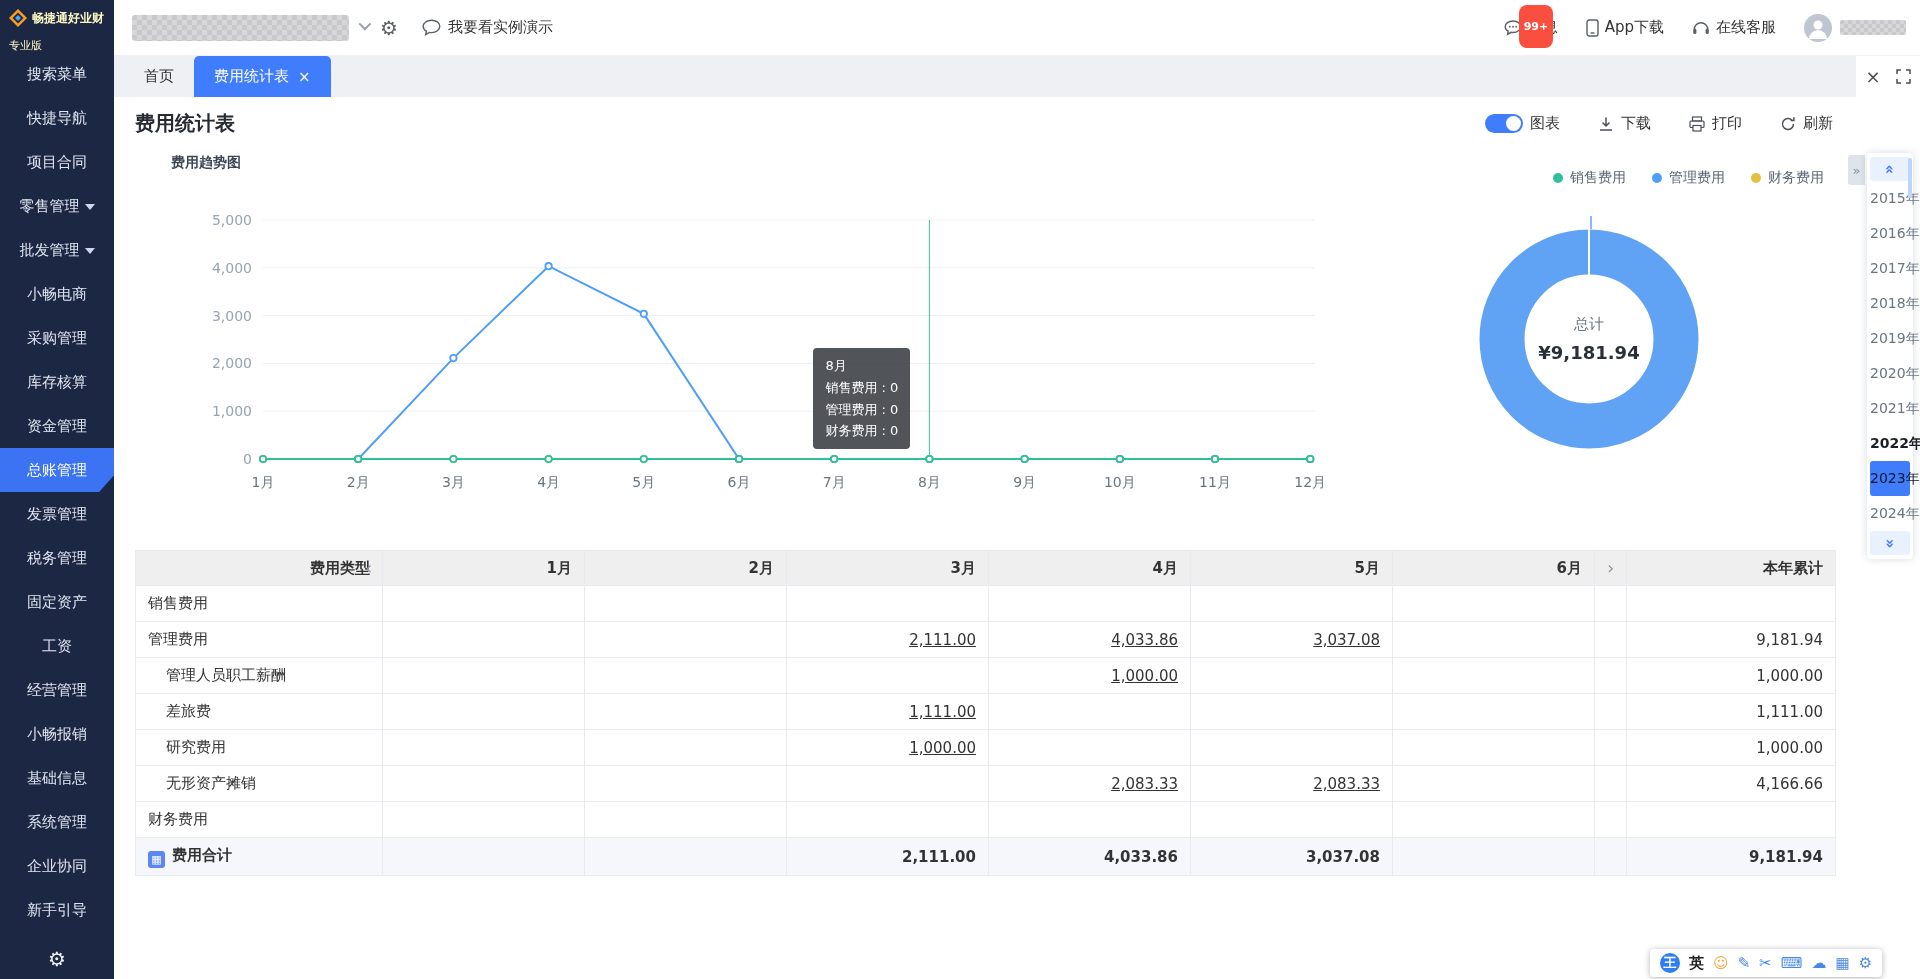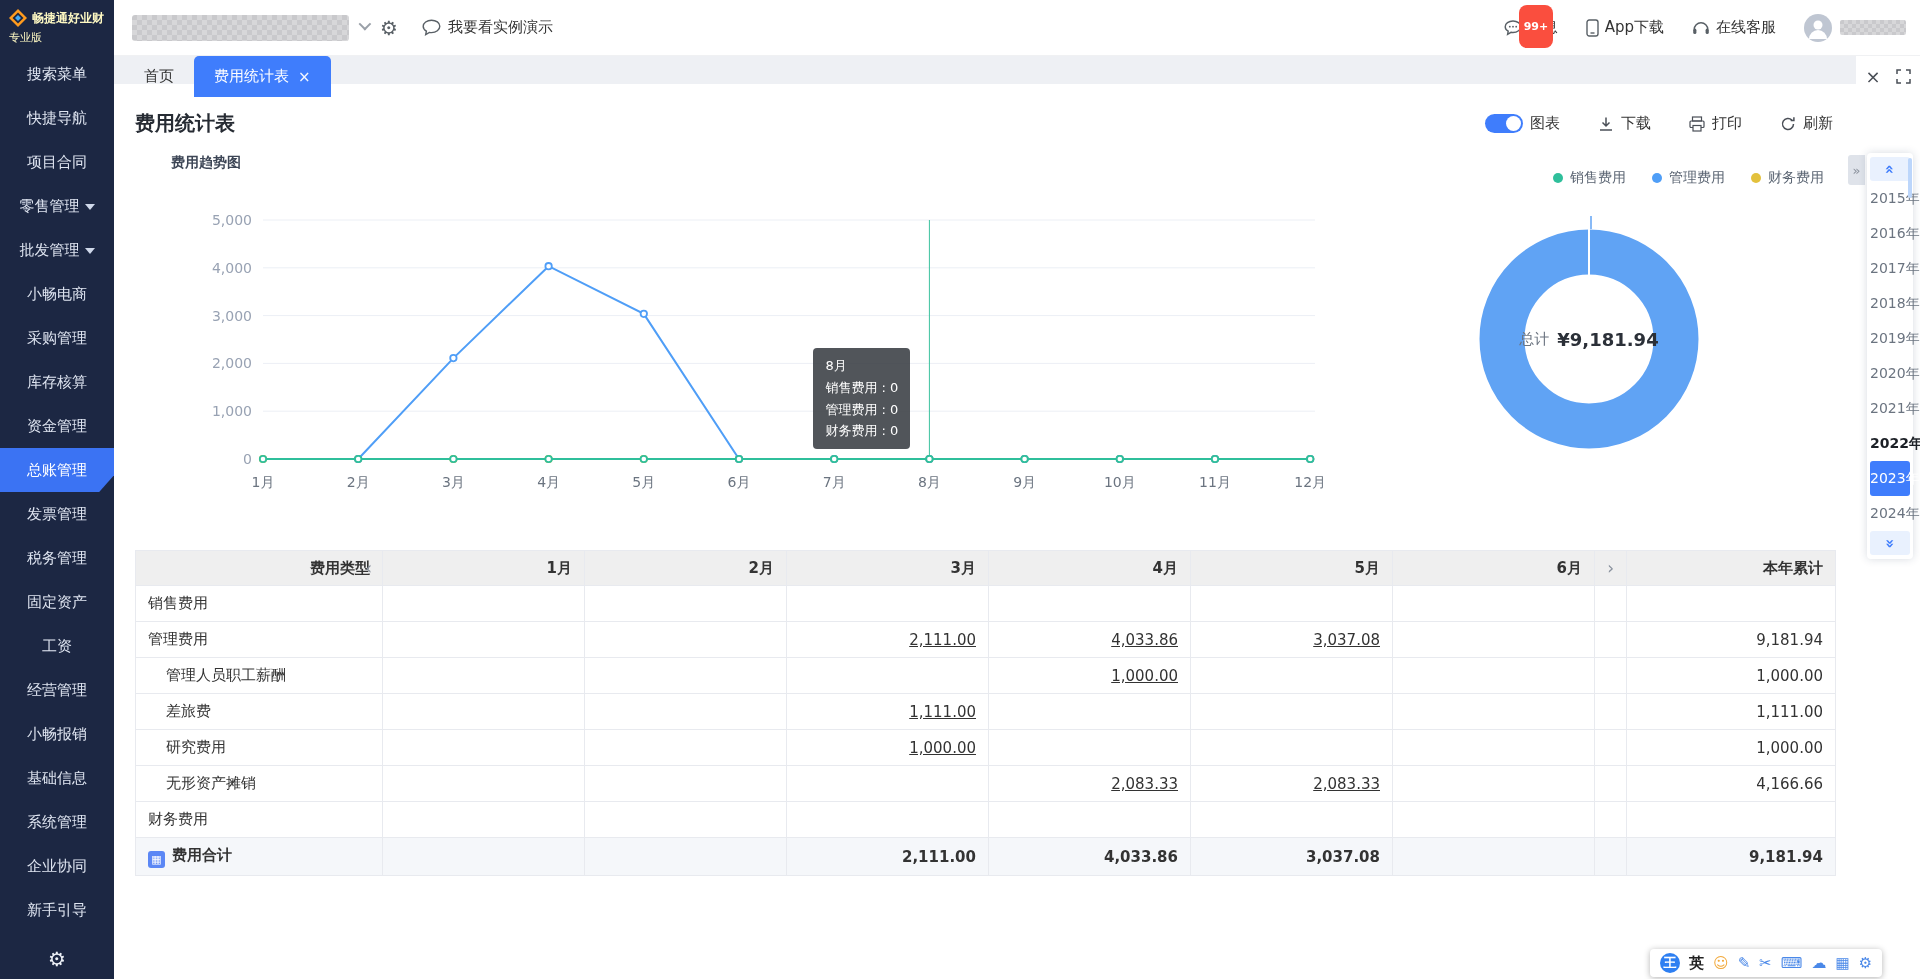"专业版" .logo-sub { margin-top: 3px -> 11px }
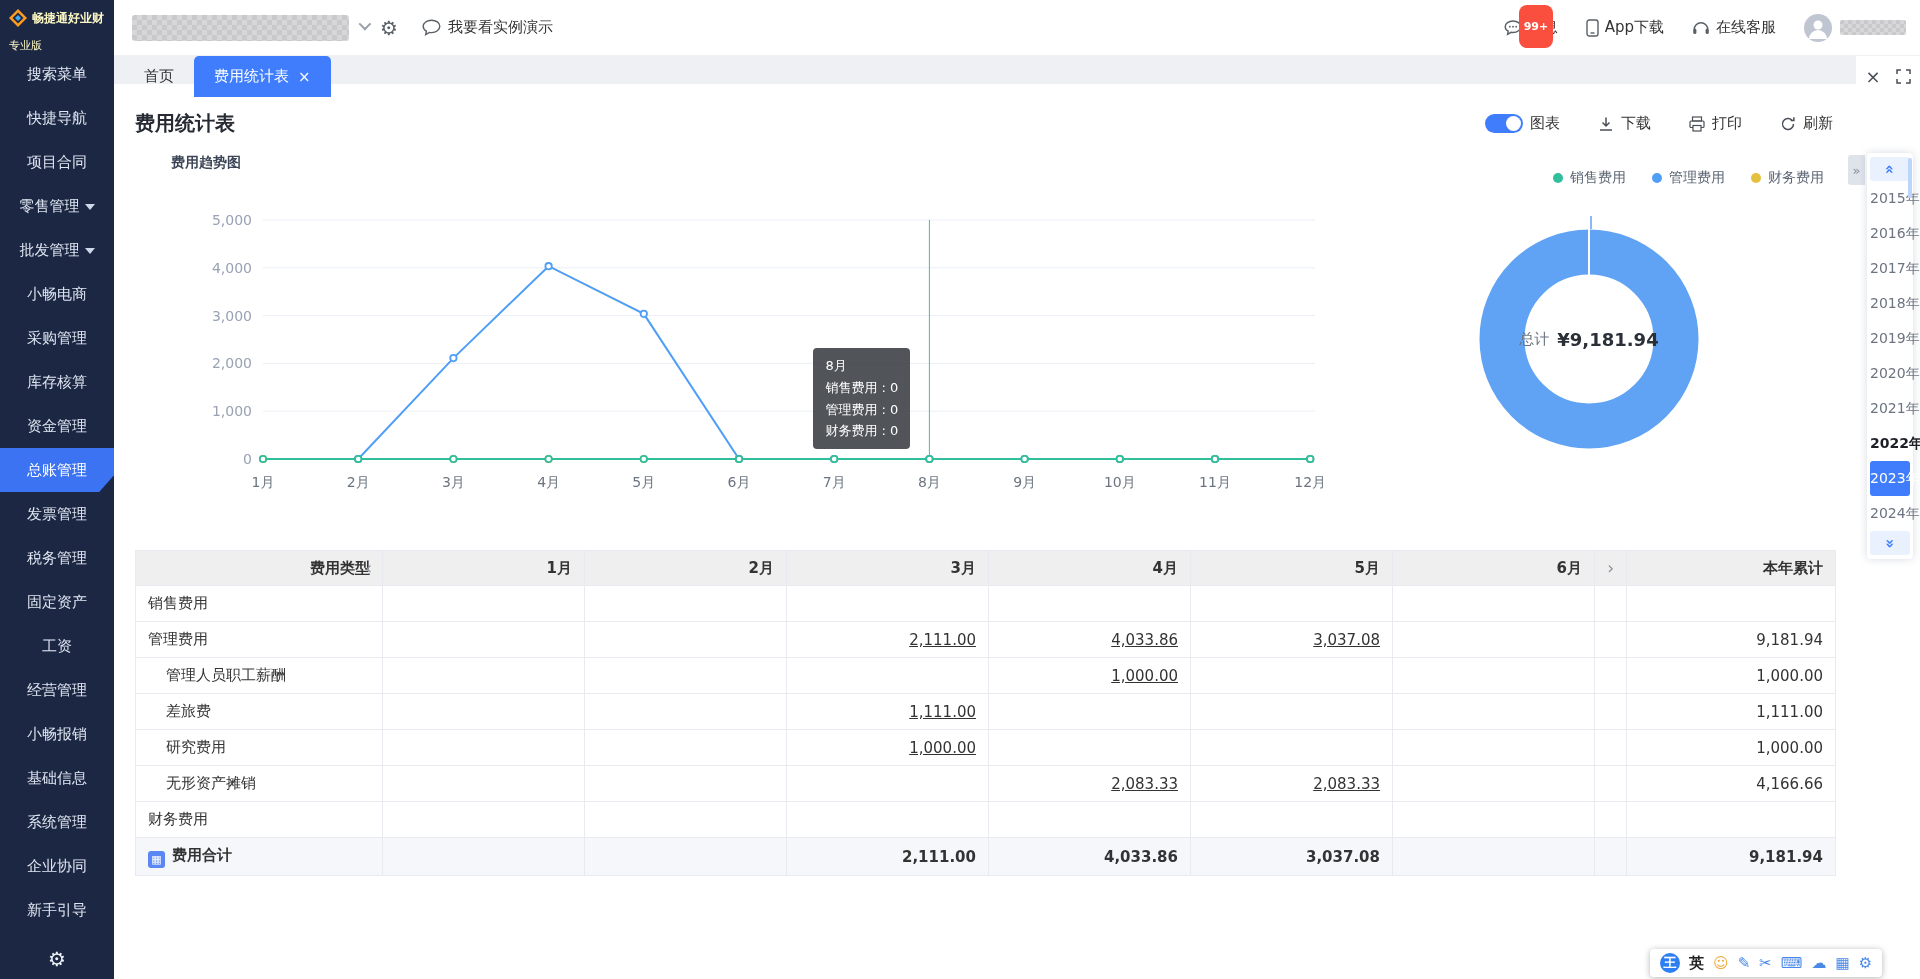"首页" .tabstrip { height: 28px -> 41px }
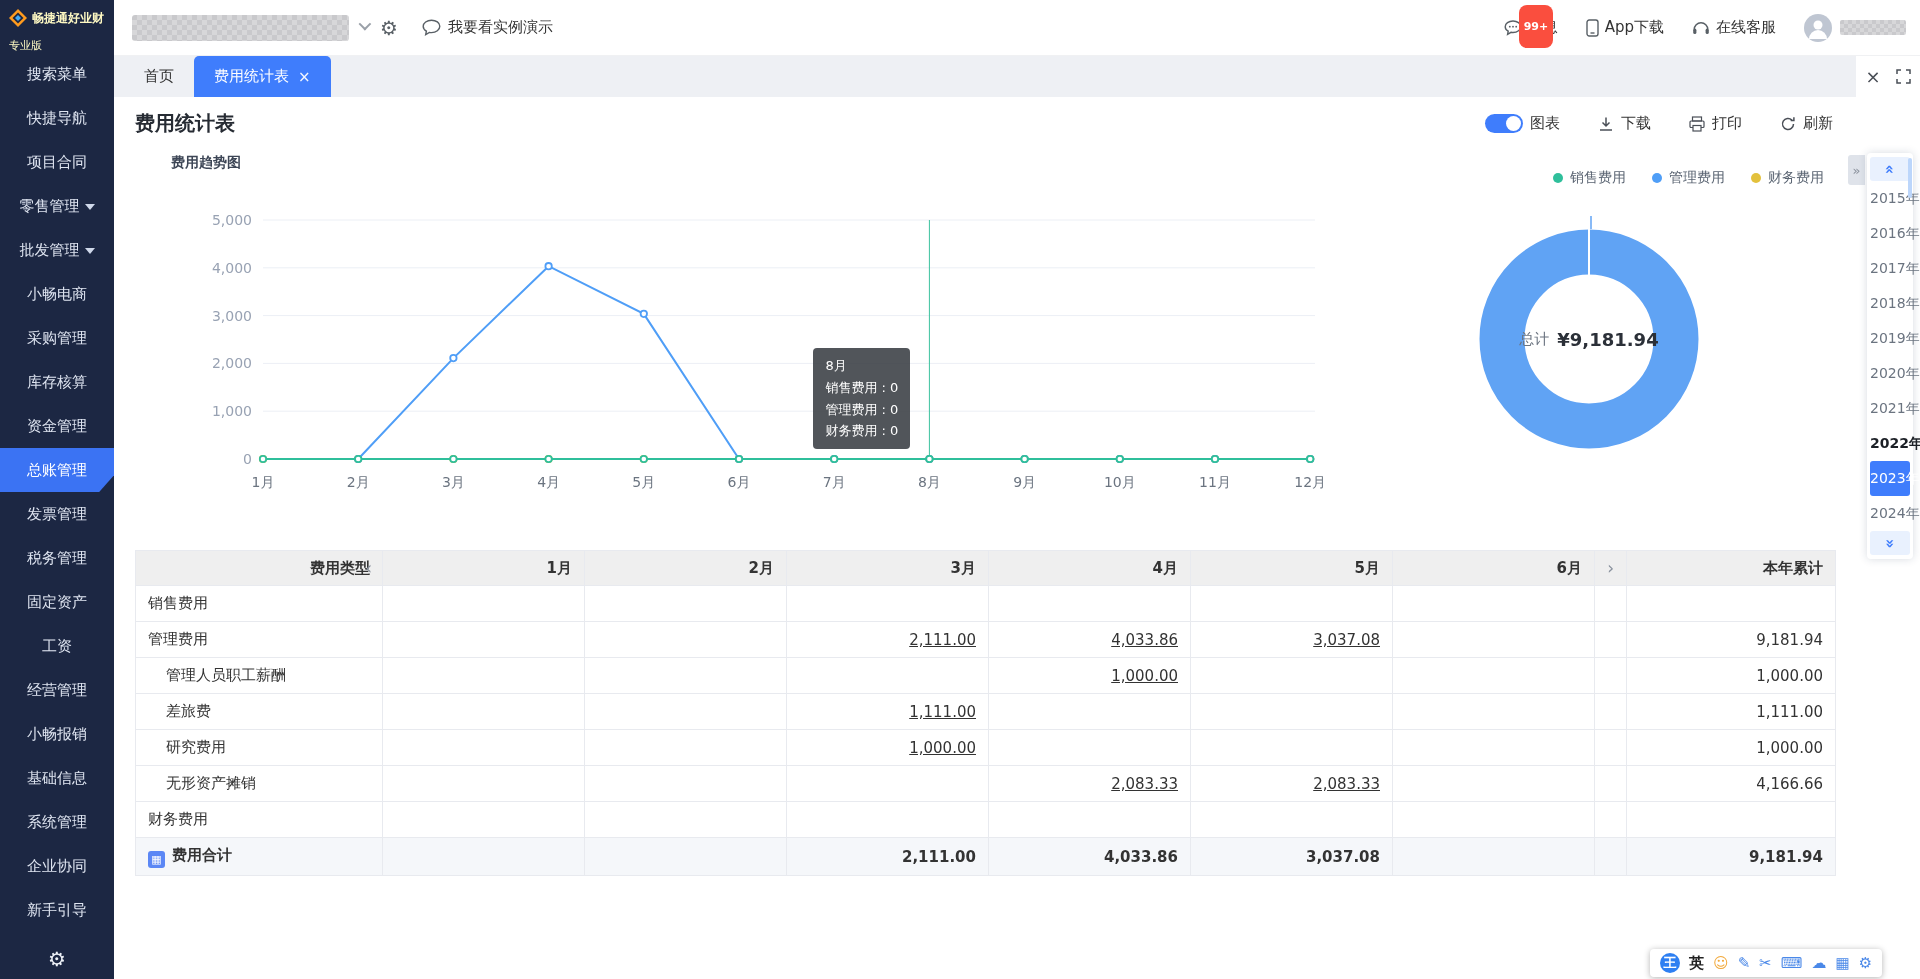"总计" .donut-center { flex-direction: none -> column }
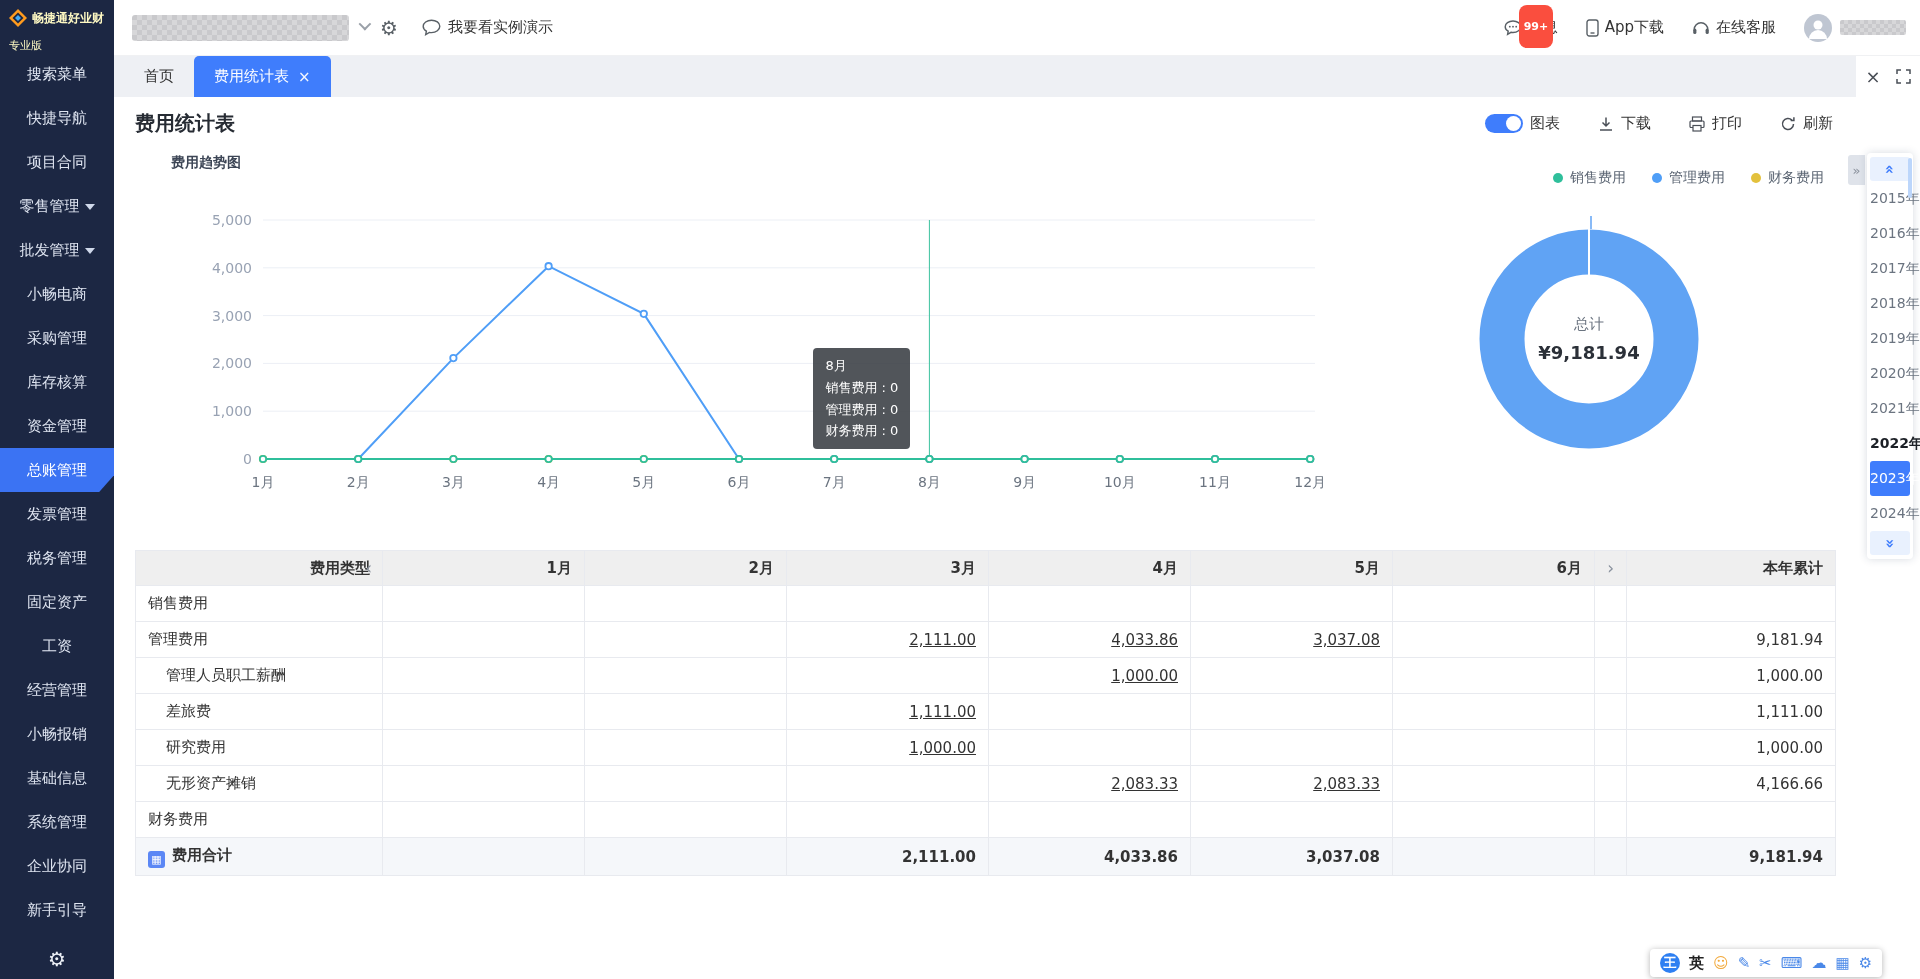"2023年" .year-item.selected { color: #ffffff -> #0f172a }
